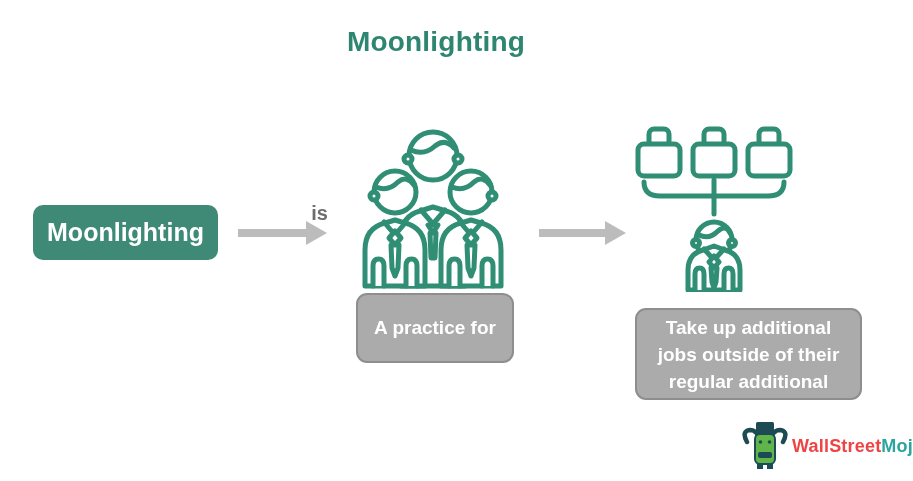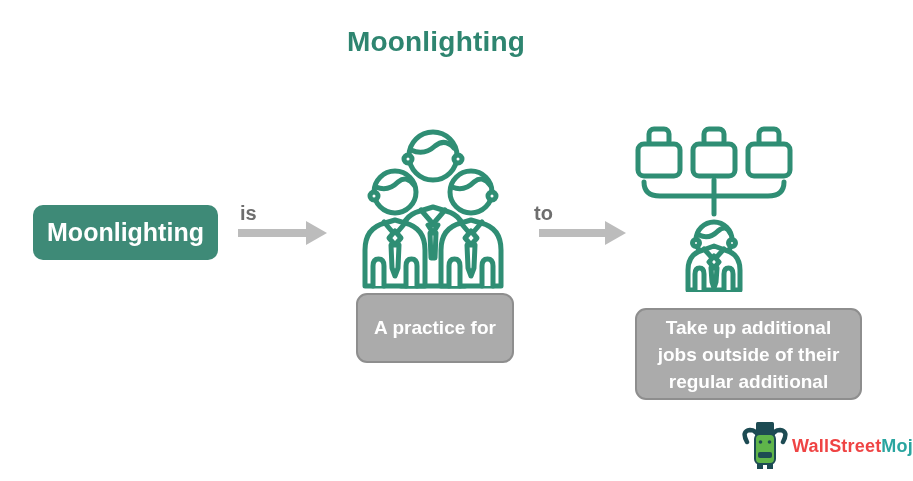"is" .connector-label { text-align: left -> right }
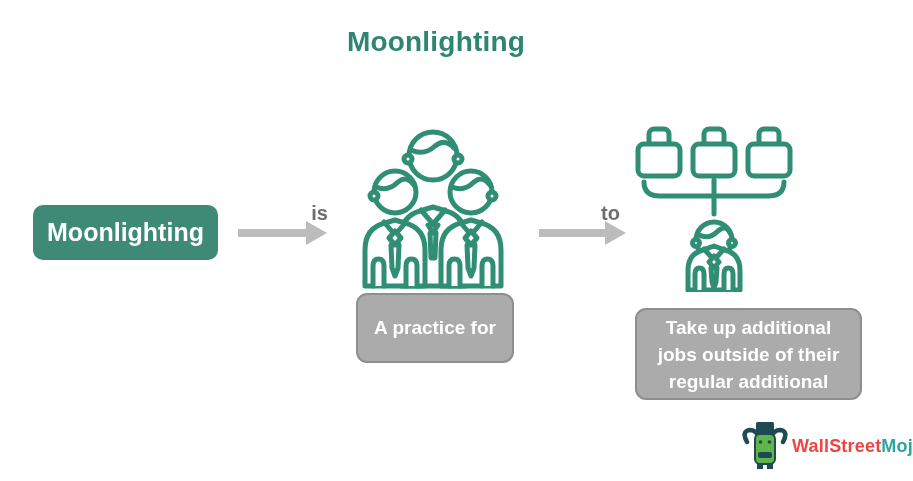"to" div.connector-label { html: <div>to</div> -> none }
